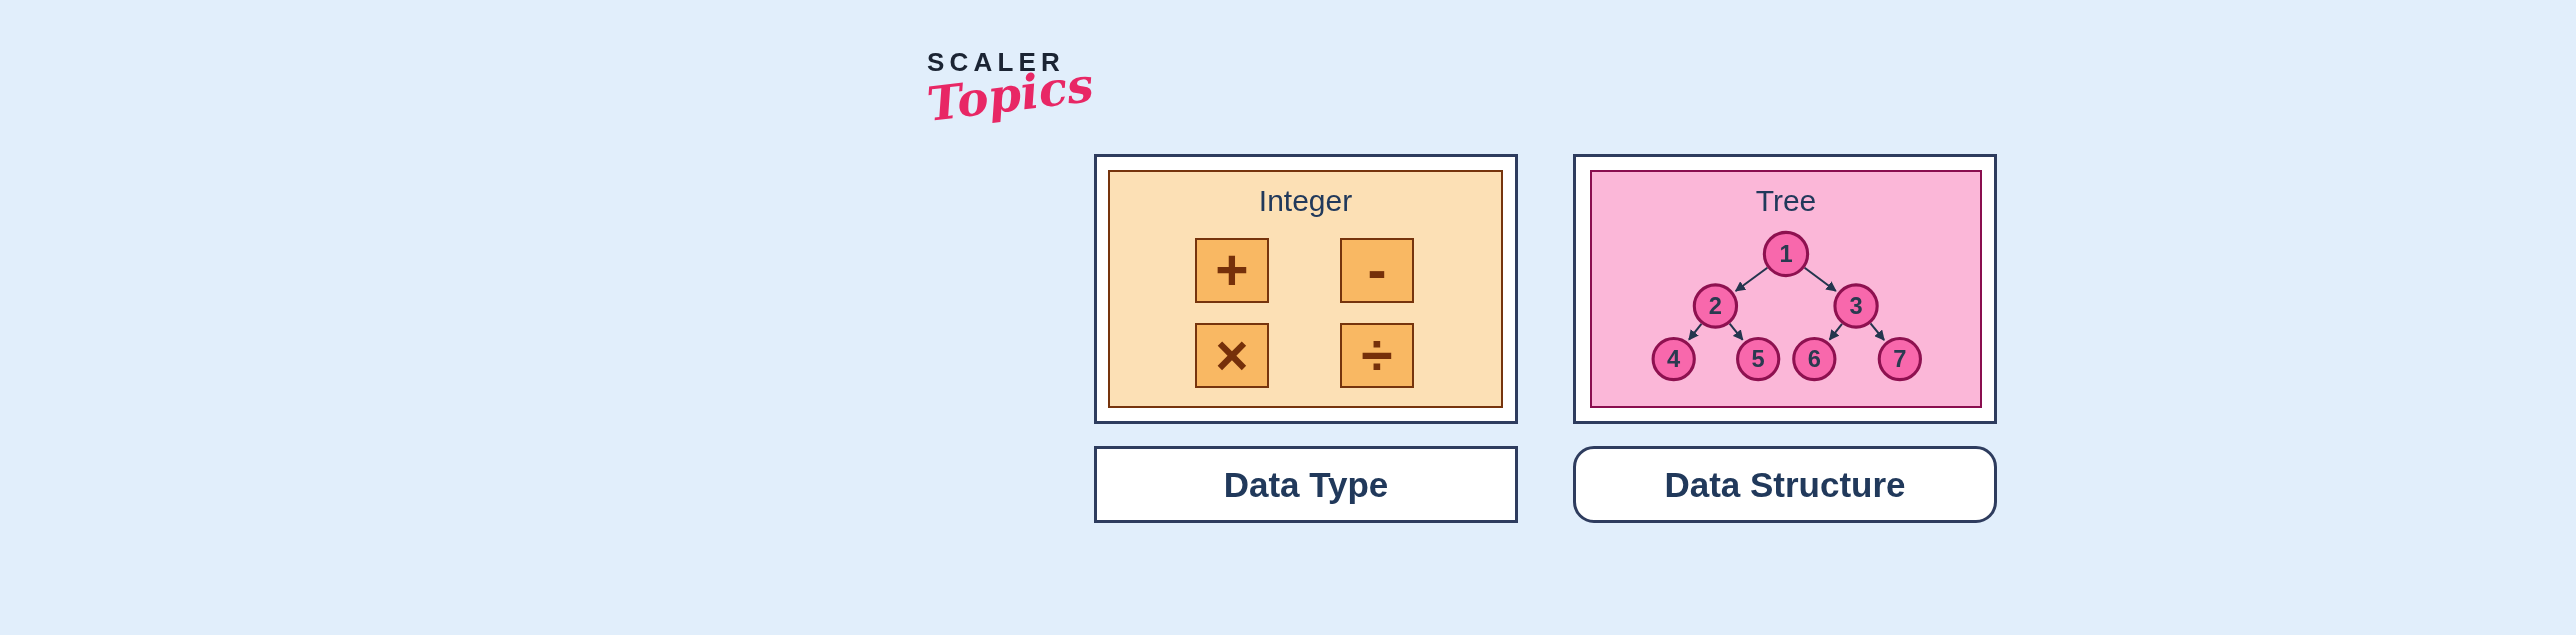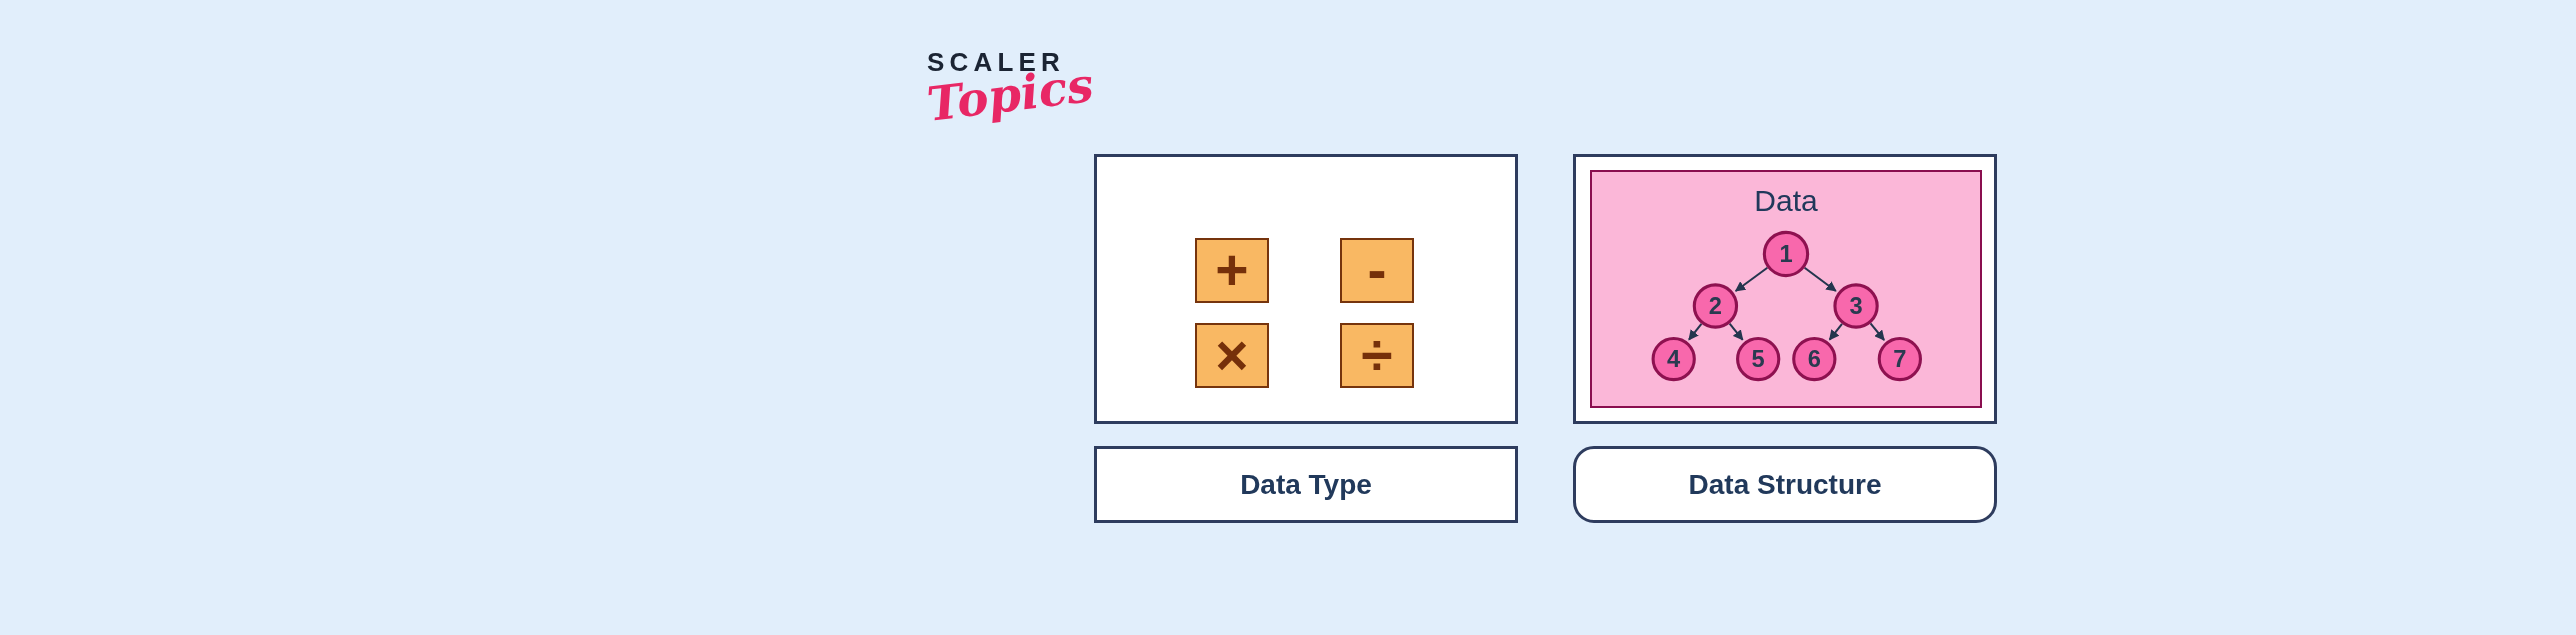"Integer" div.integer-panel { html: none -> <div> <div>Integer</div> </div> }
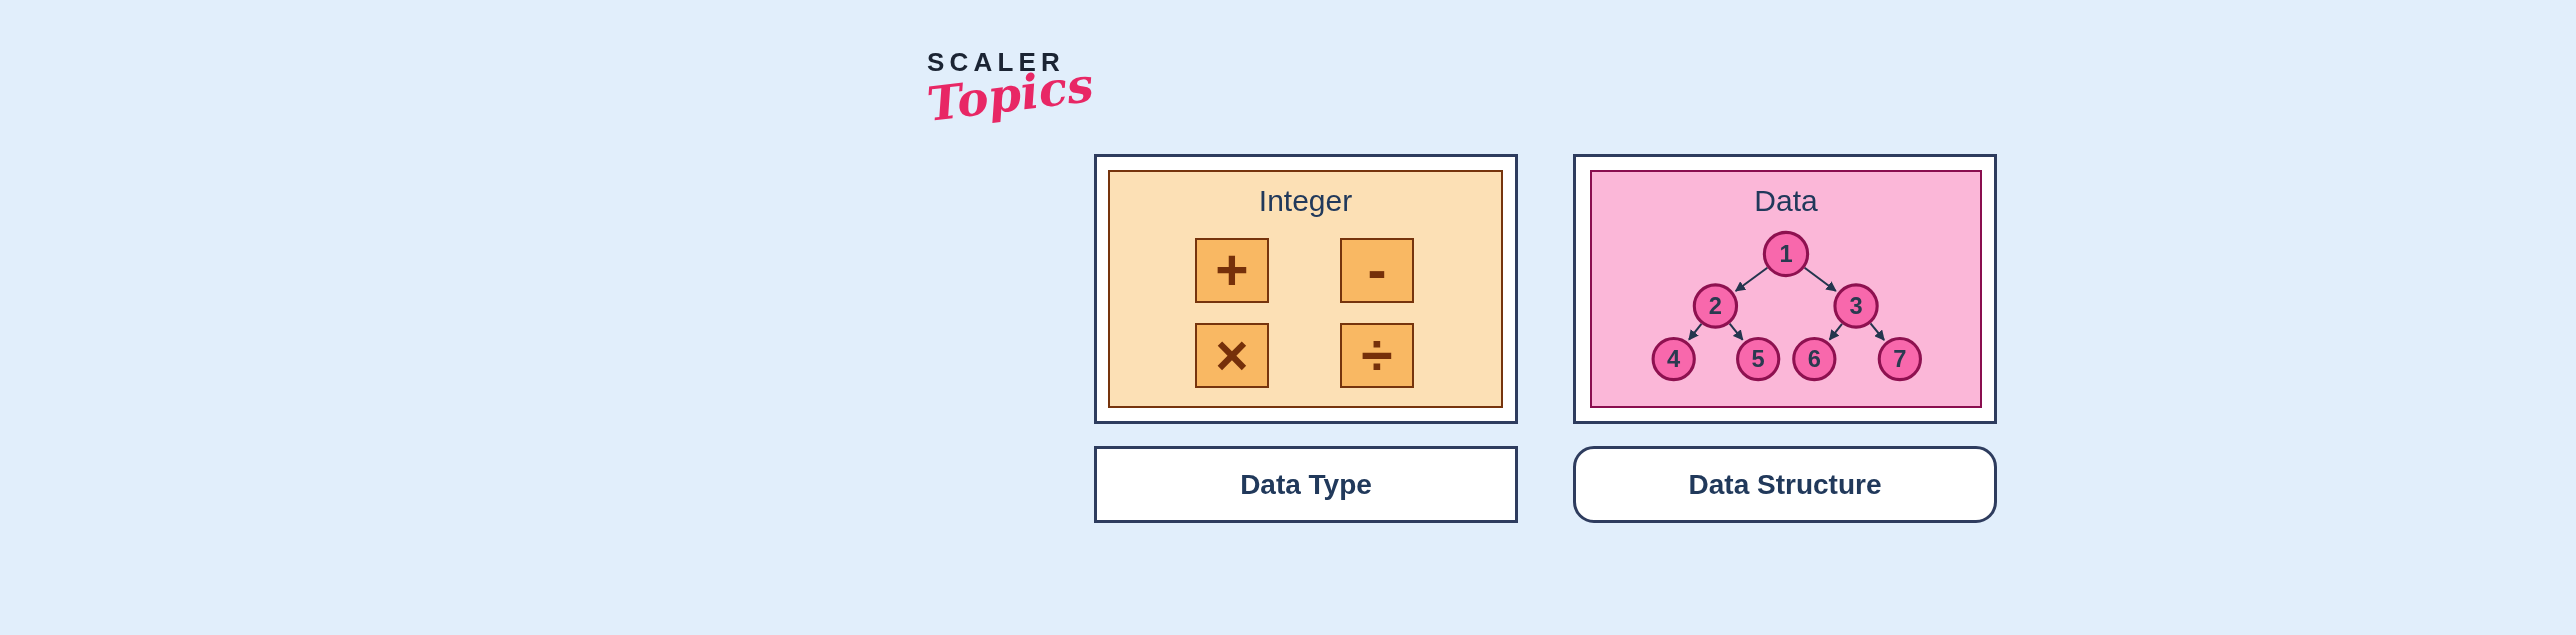"Data" div.panel-title { text: Data -> Tree }
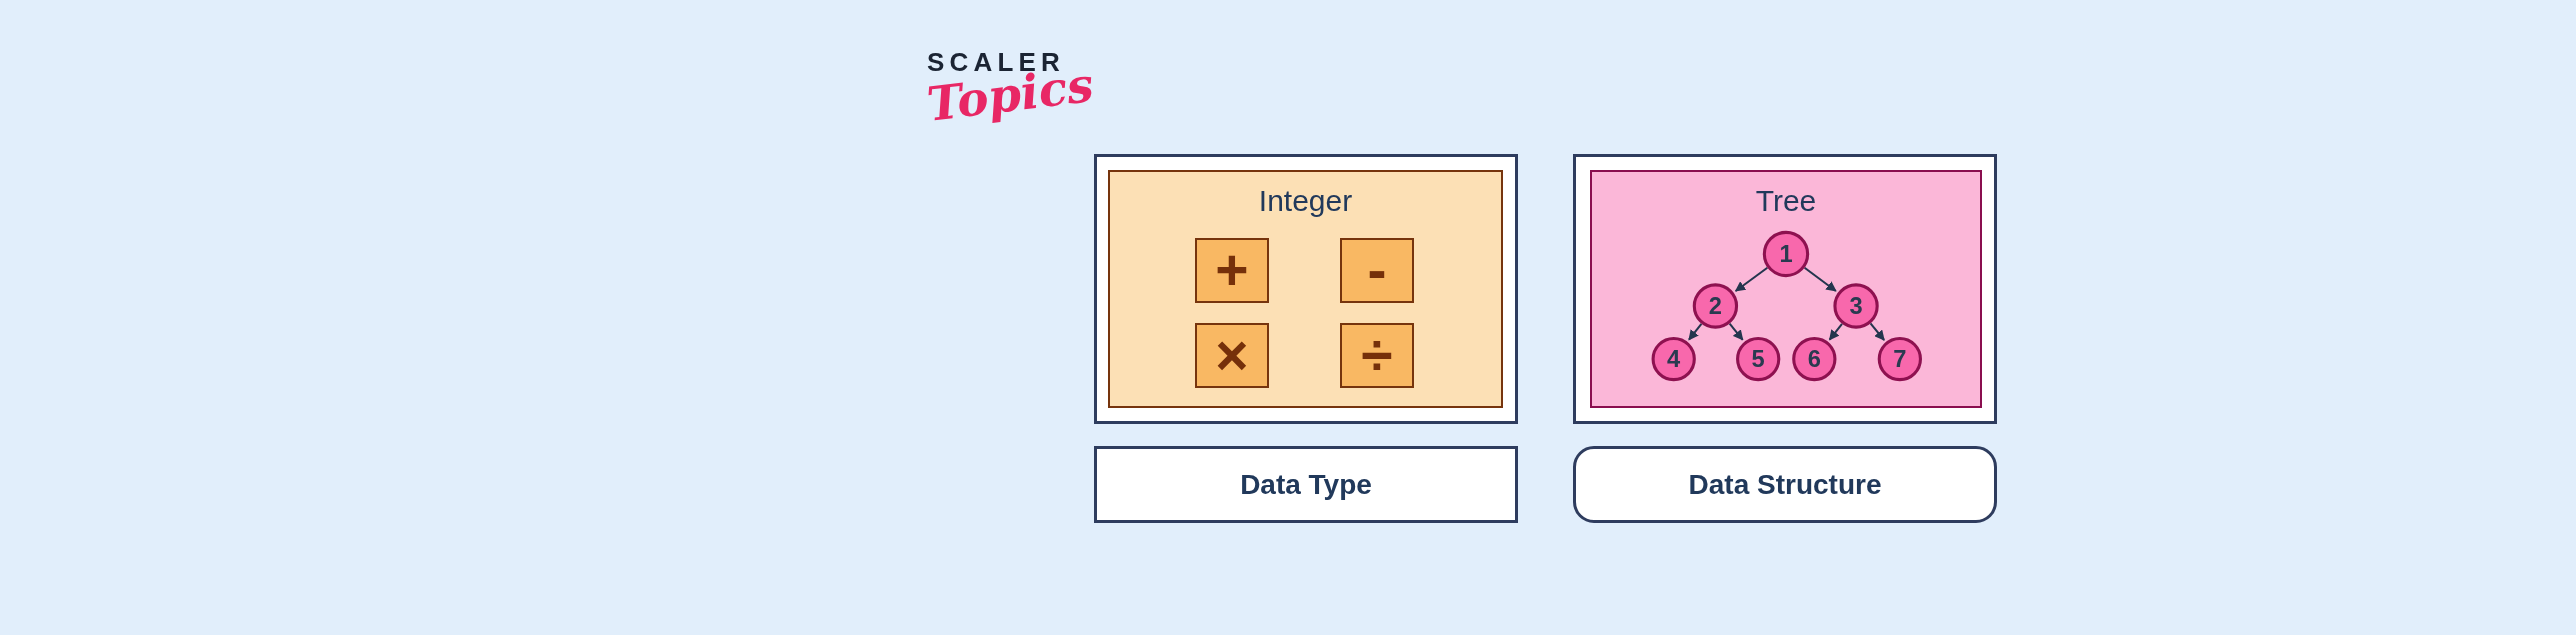"Data Type" .label-box span { font-size: 28px -> 35px }
